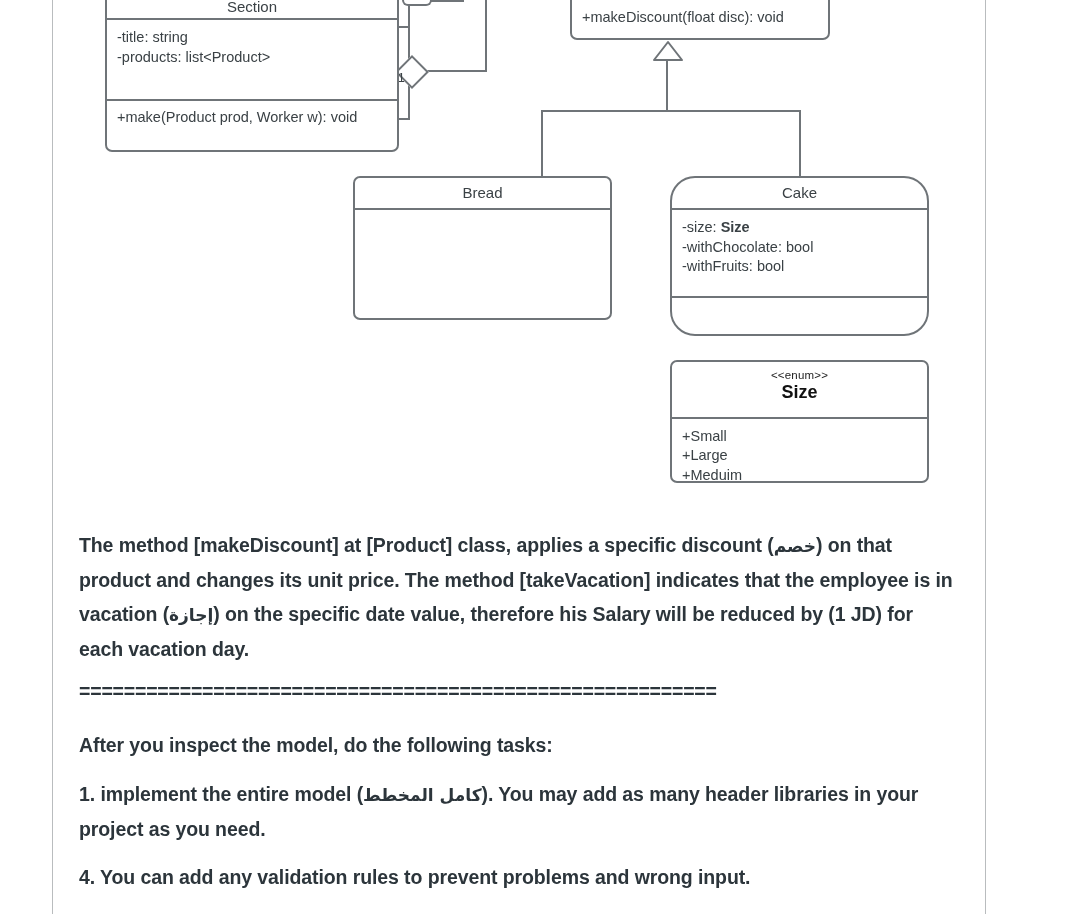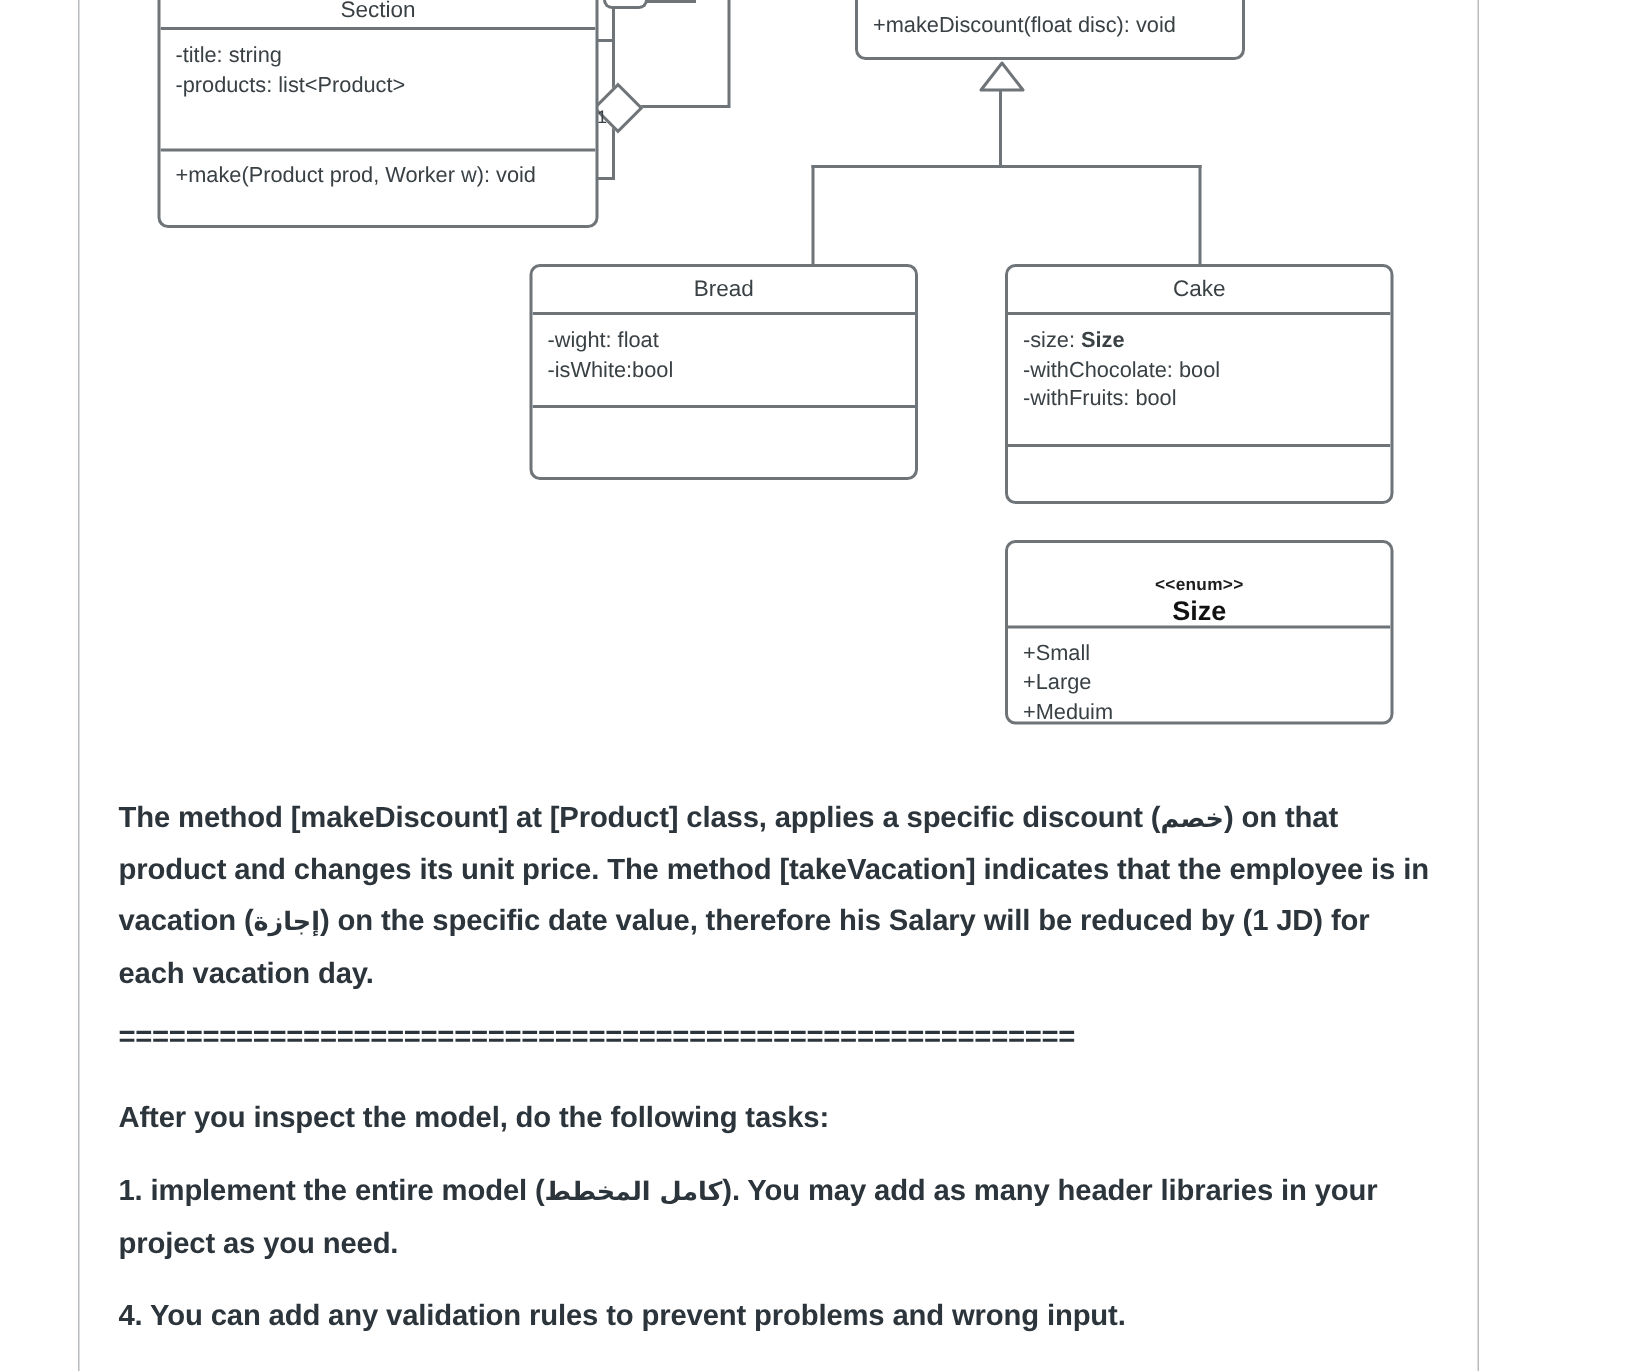"Cake" div.uml-box { border-radius: none -> 25px }
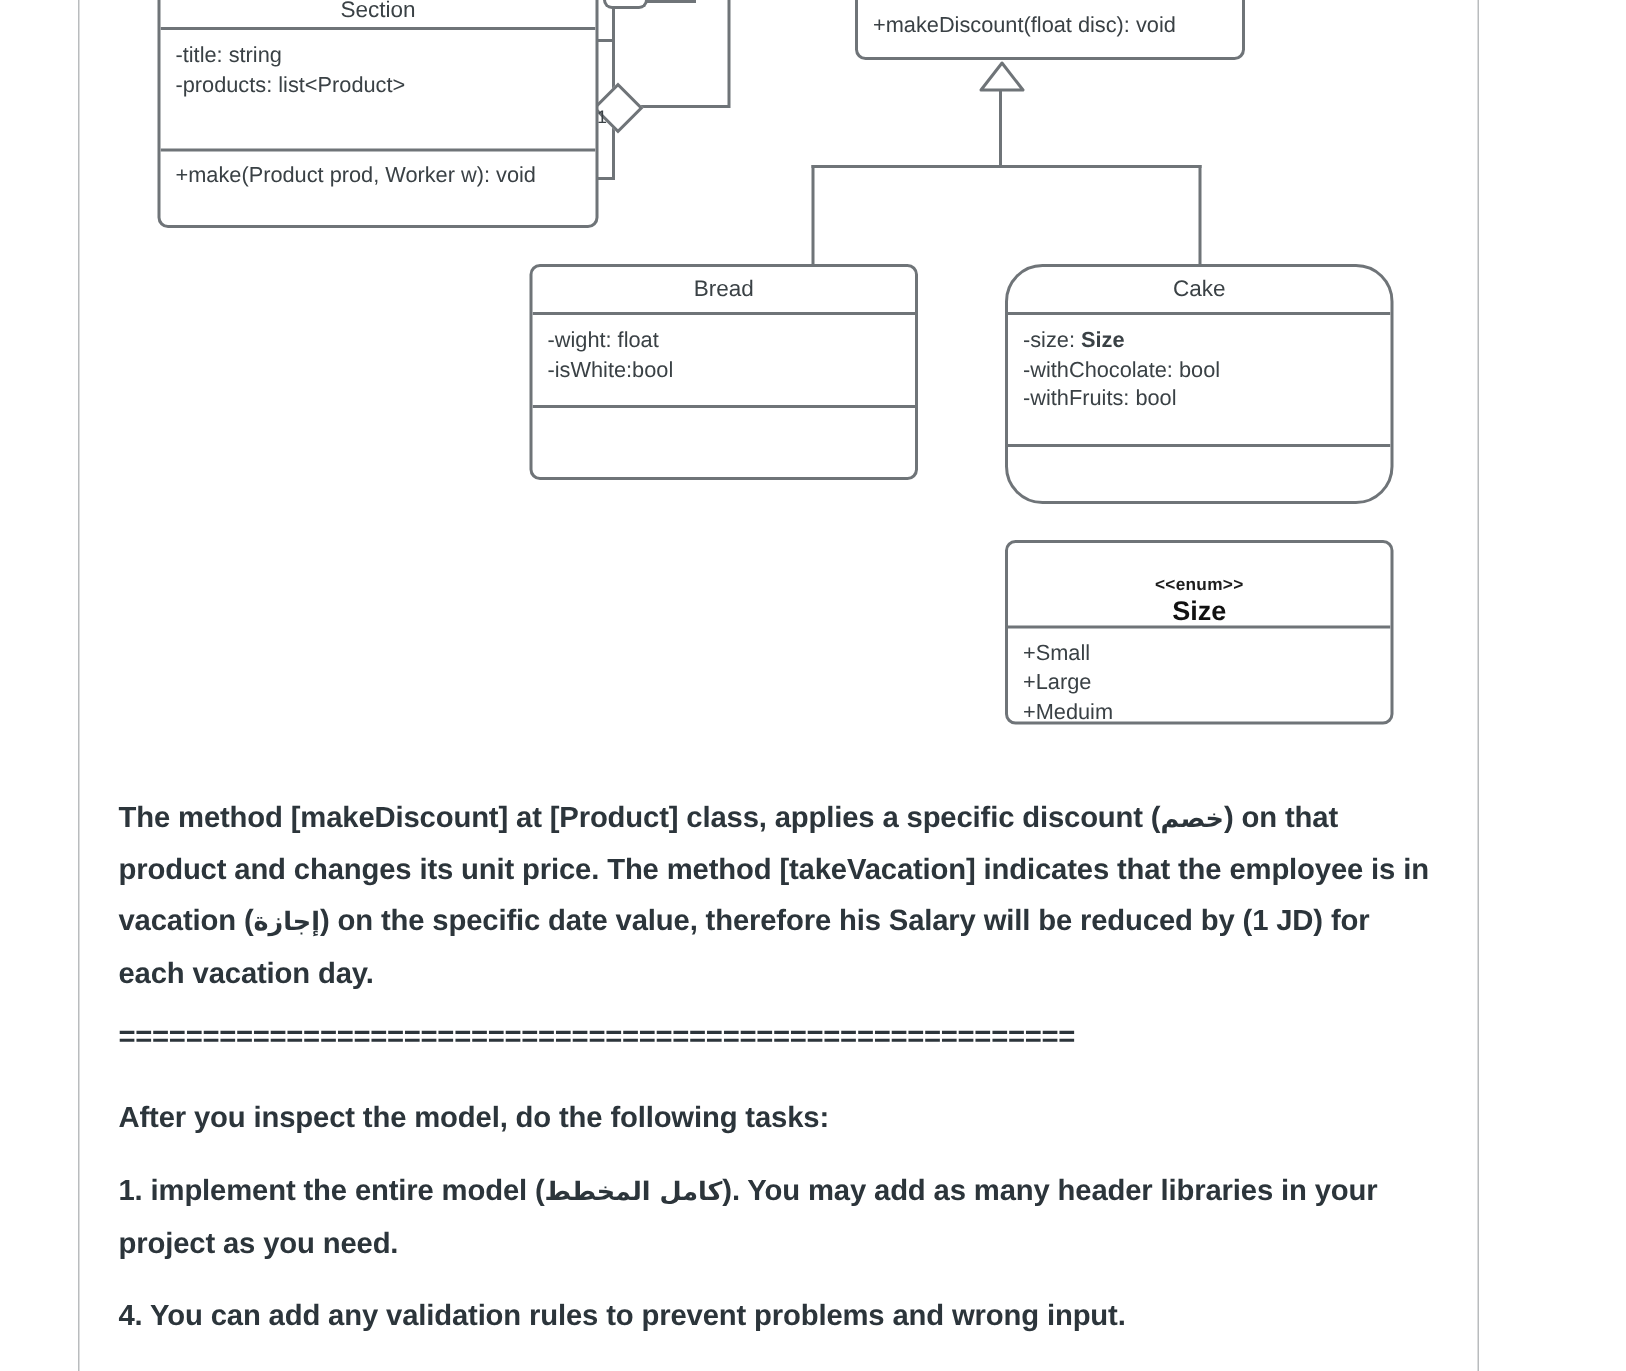"-wight: float" div.compartment { html: <div> <div>-wight: float</div> <div>-isWhite:bool</div> </div> -> none }
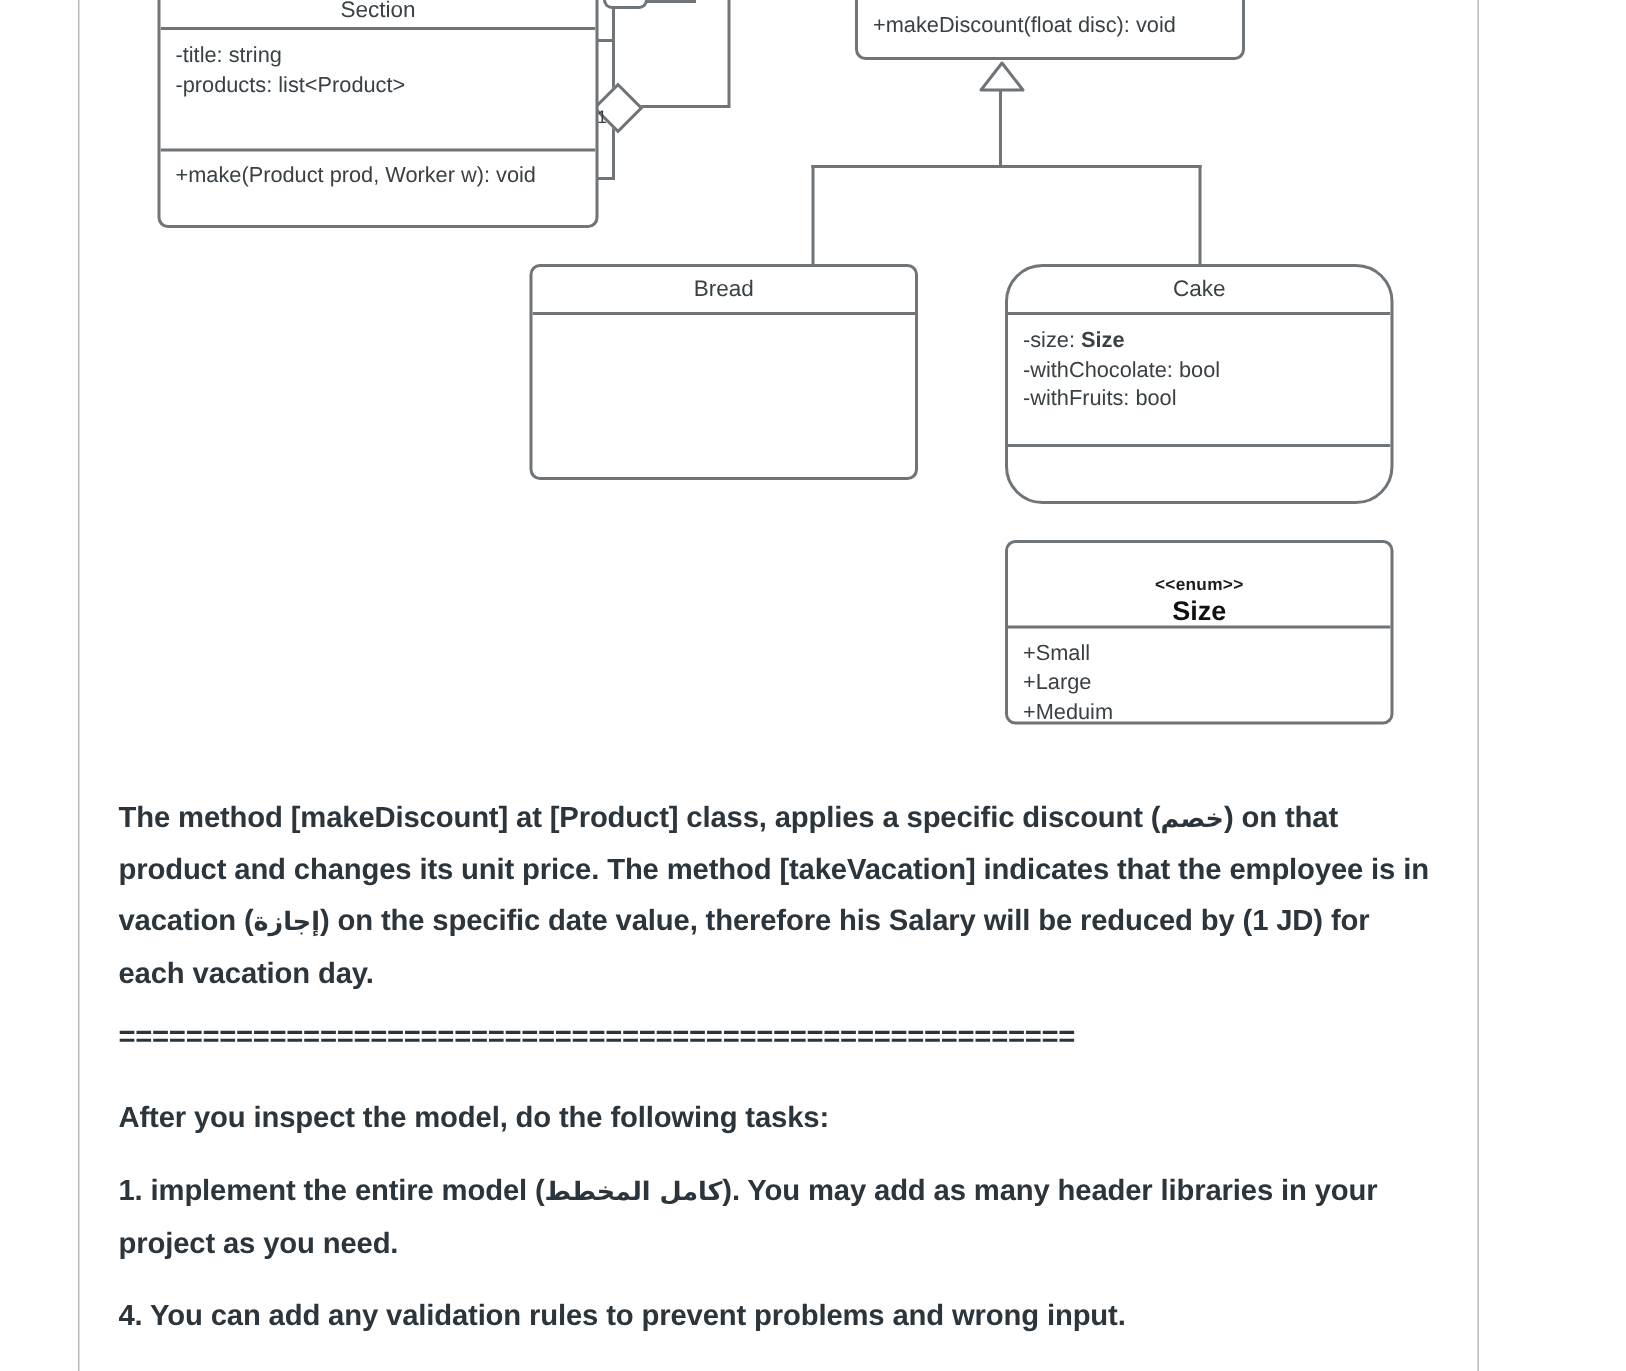"<<enum>>" .enum-stereo { font-weight: bold -> normal; margin-top: 15px -> none }
